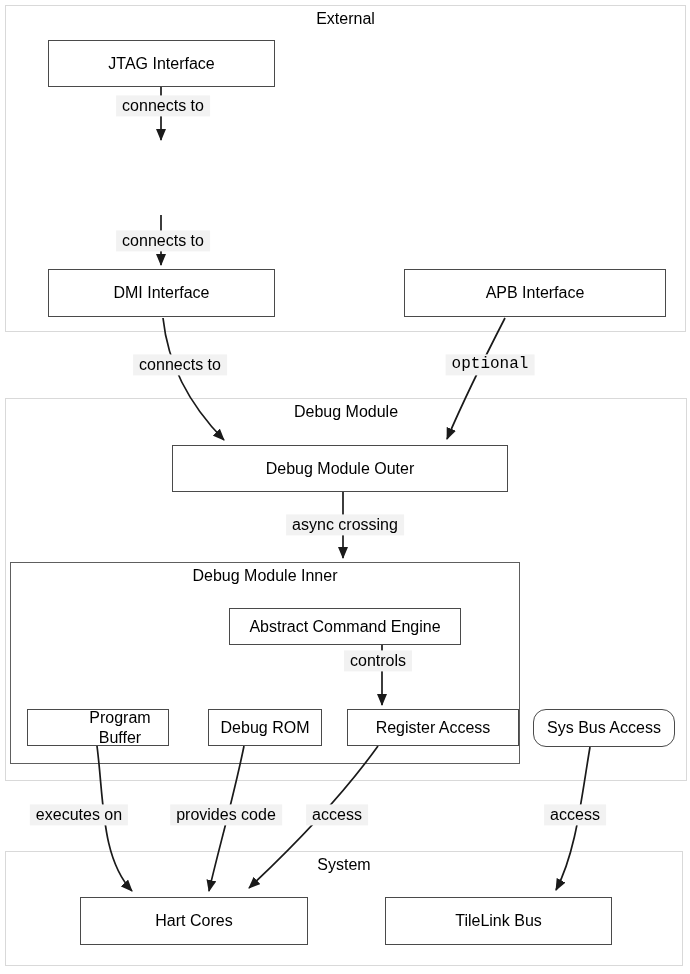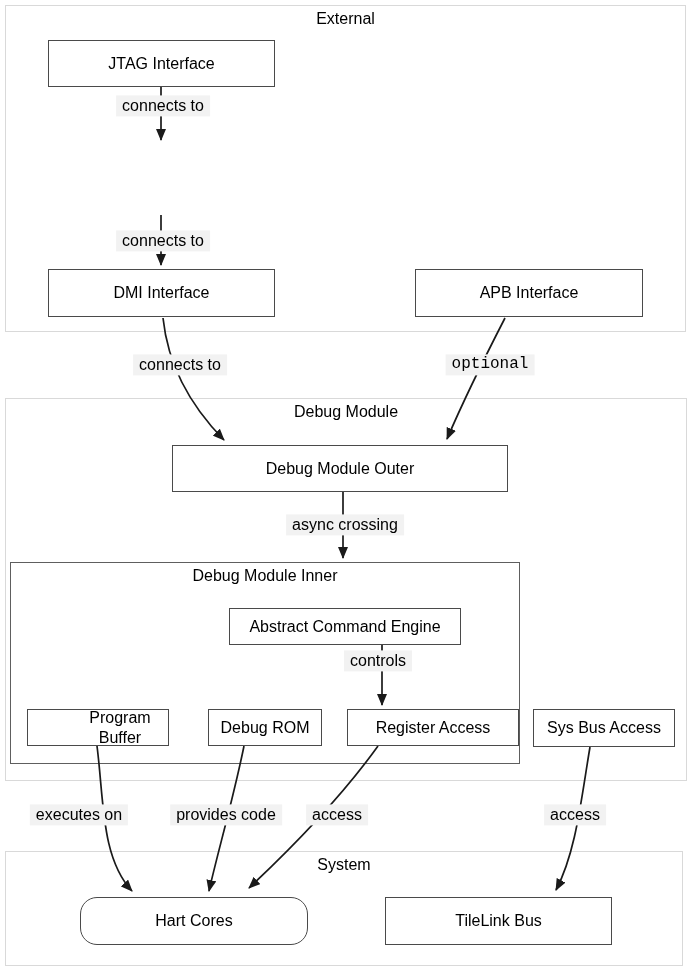"APB Interface" div.node { left: 415px -> 404px; width: 228px -> 262px }
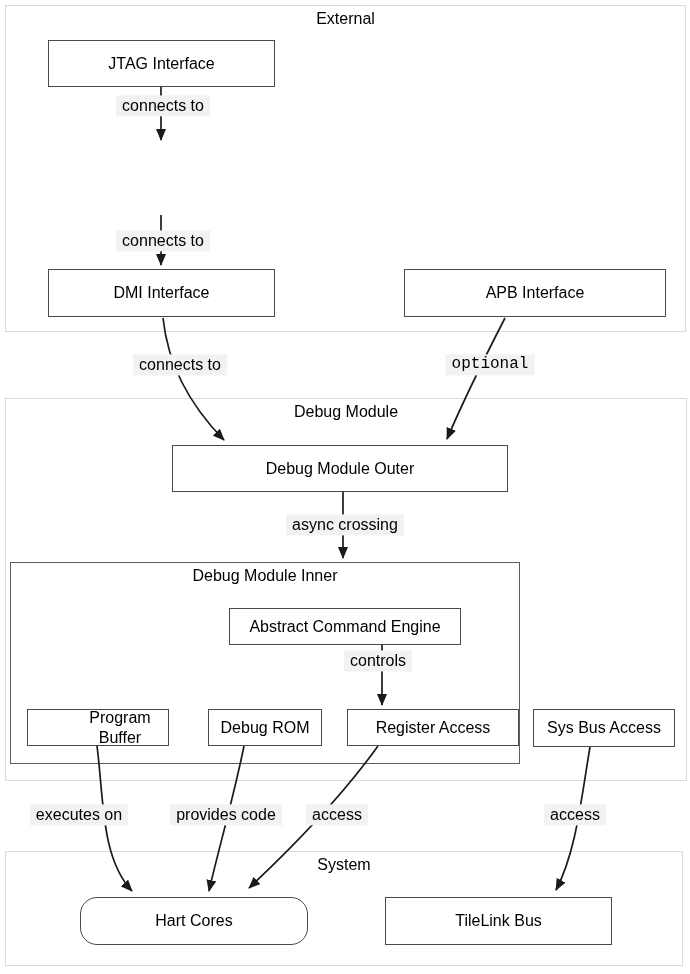"Sys Bus Access" div.node { border-radius: none -> 13px }
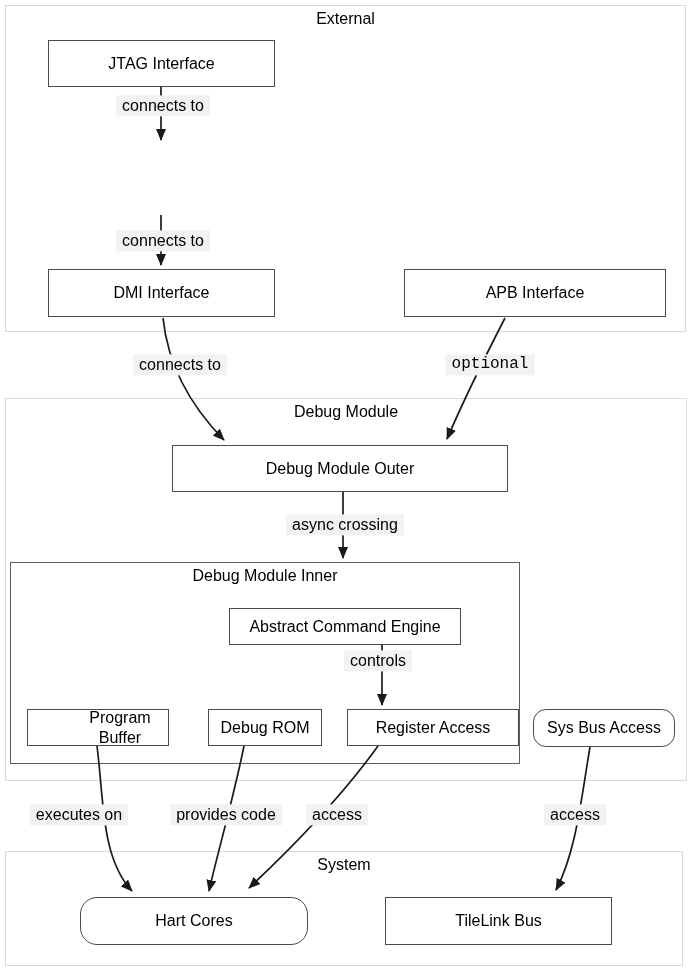"Hart Cores" div.node { border-radius: 17px -> none }
